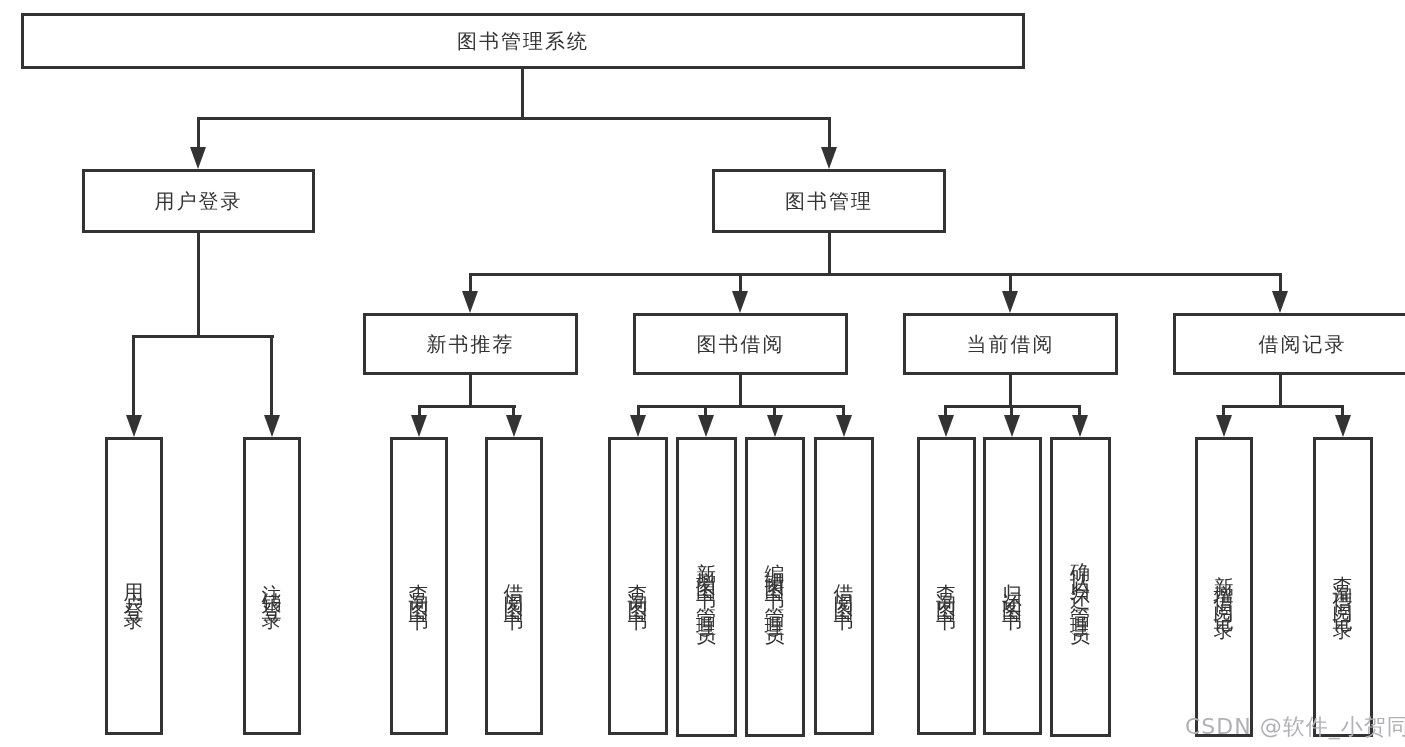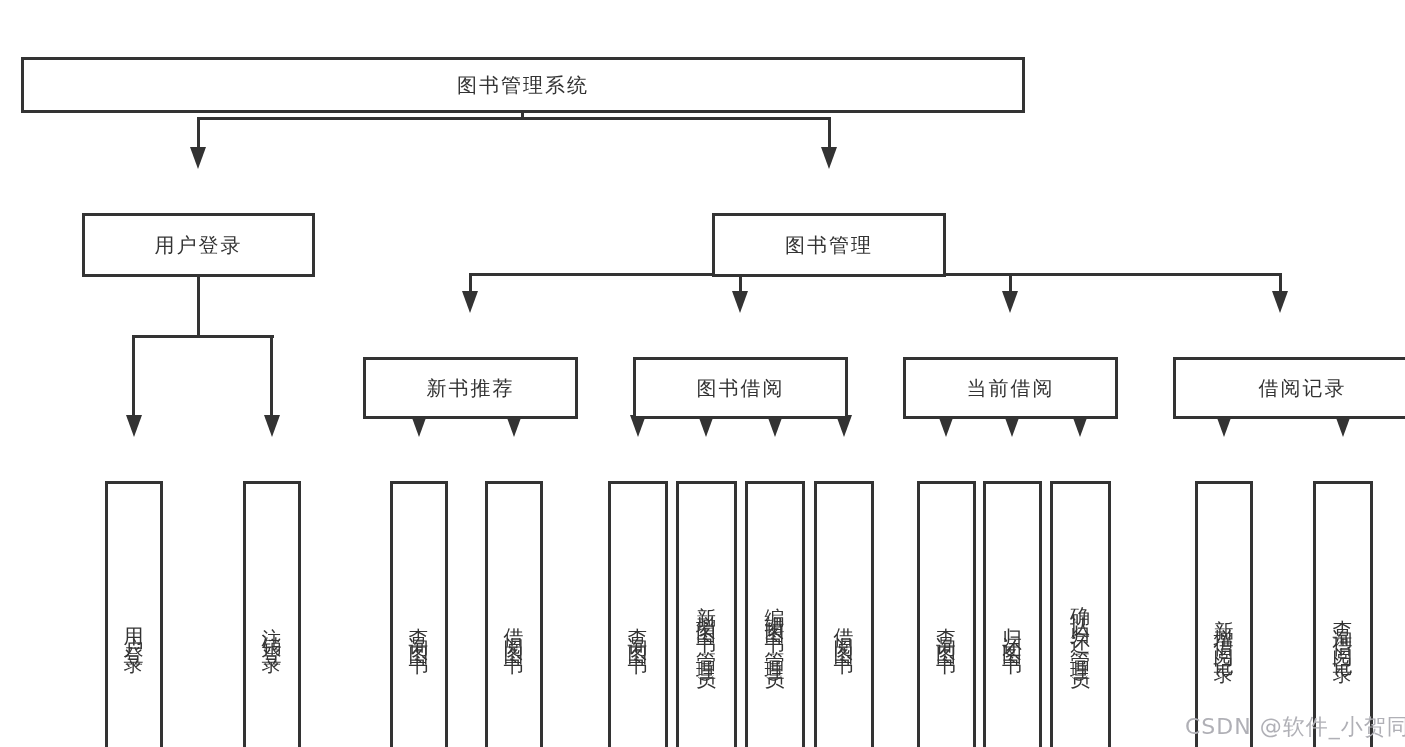"图书管理系统" .node { margin-top: 44px -> none }
